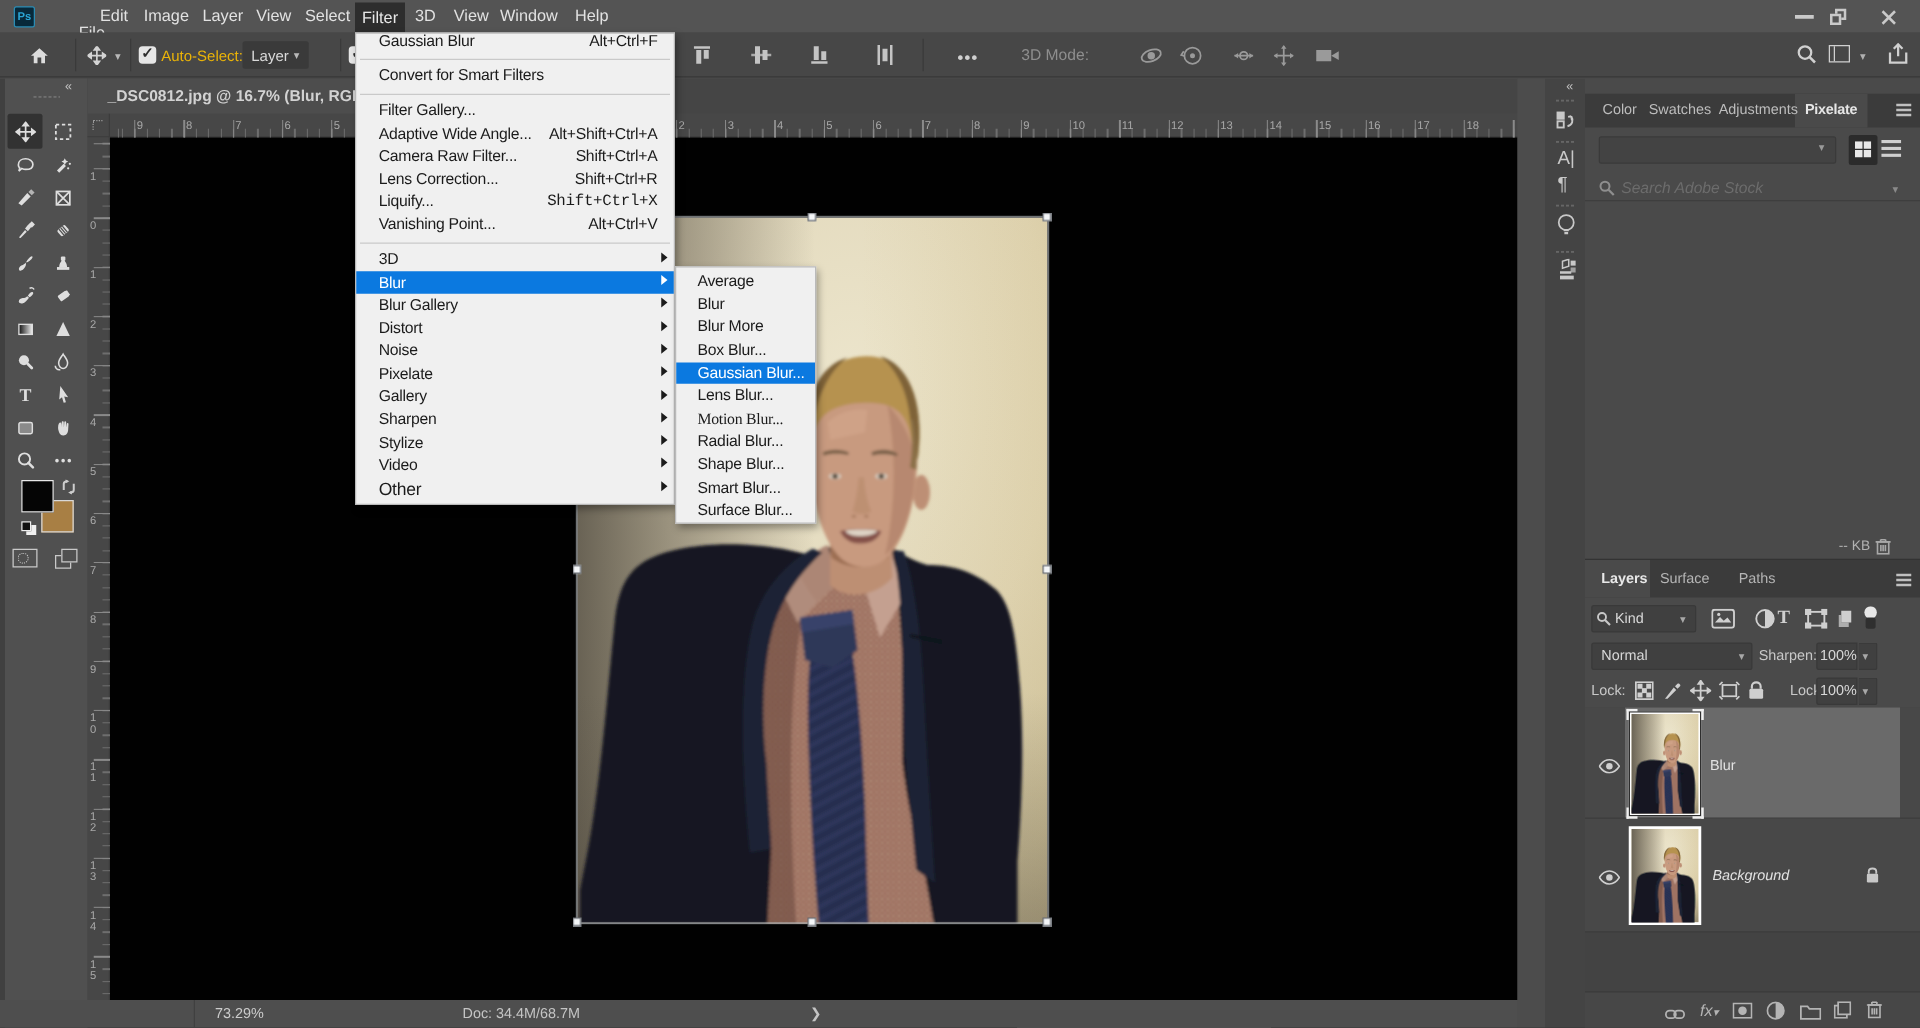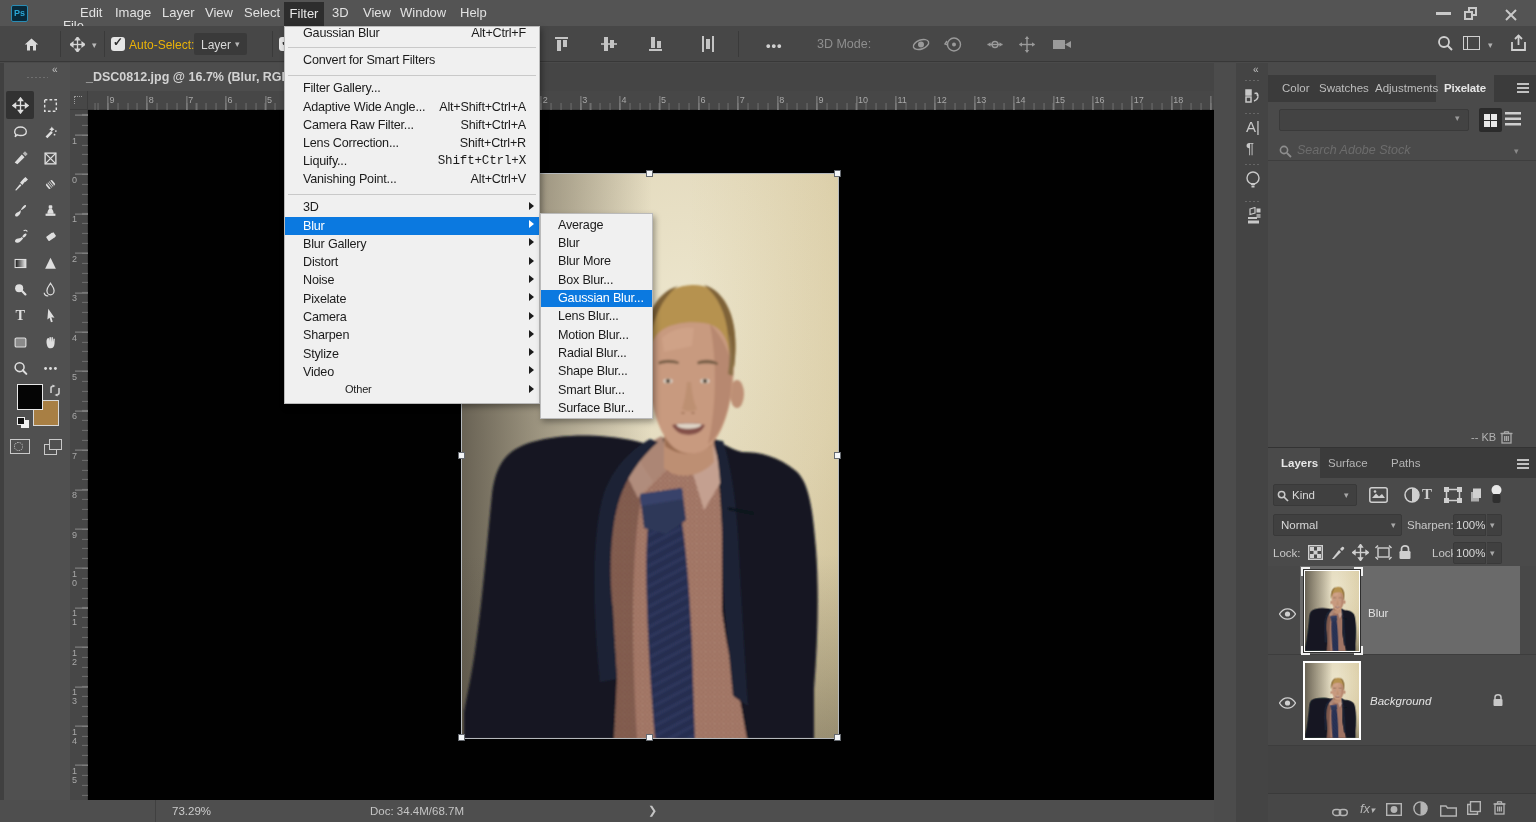"Camera" div.abs { text: Camera -> Gallery }
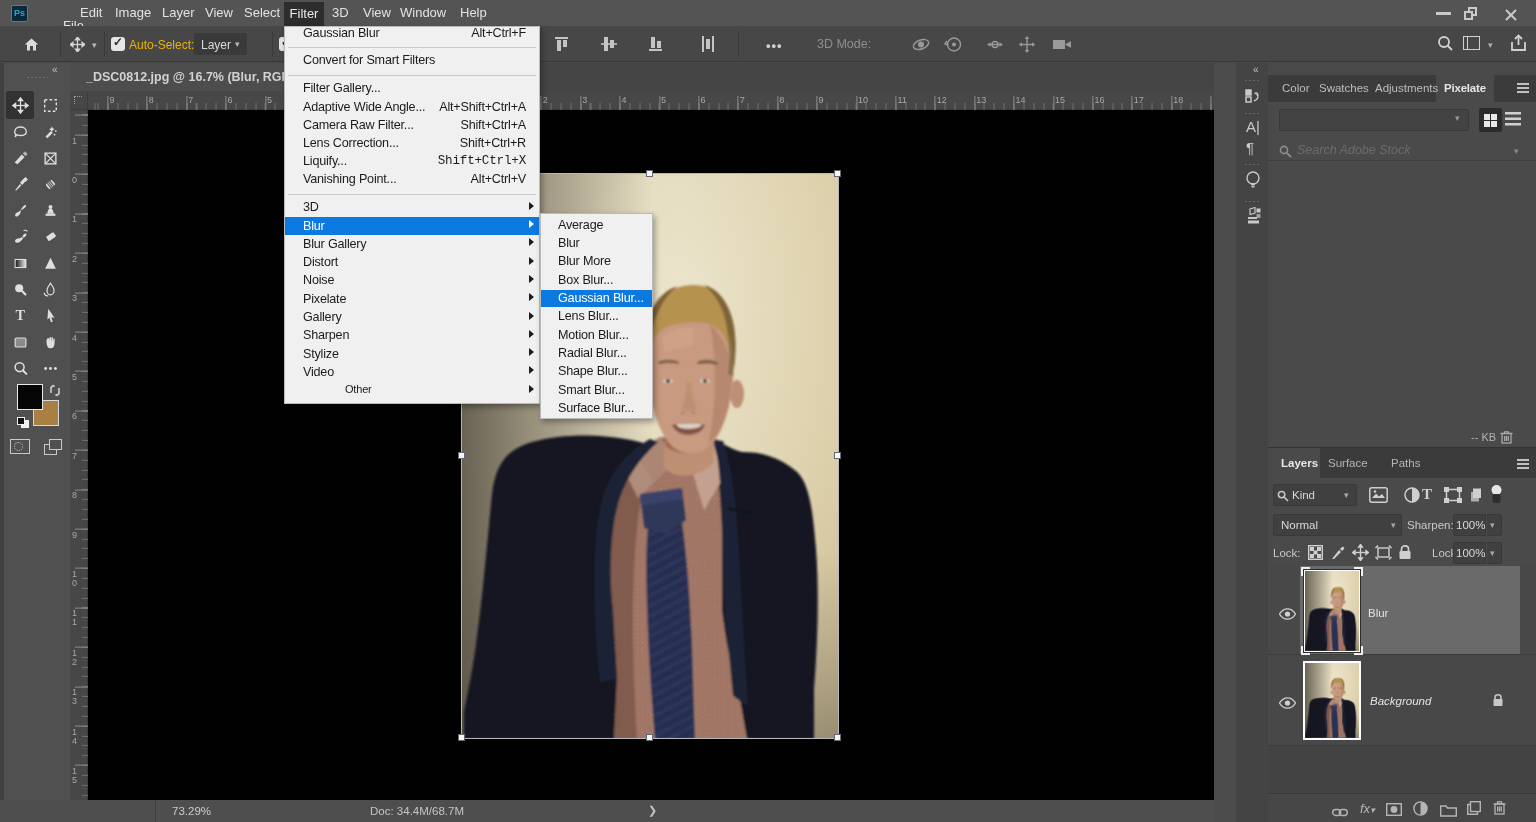"Motion Blur..." div.abs { font-family: none -> Liberation Serif, serif }
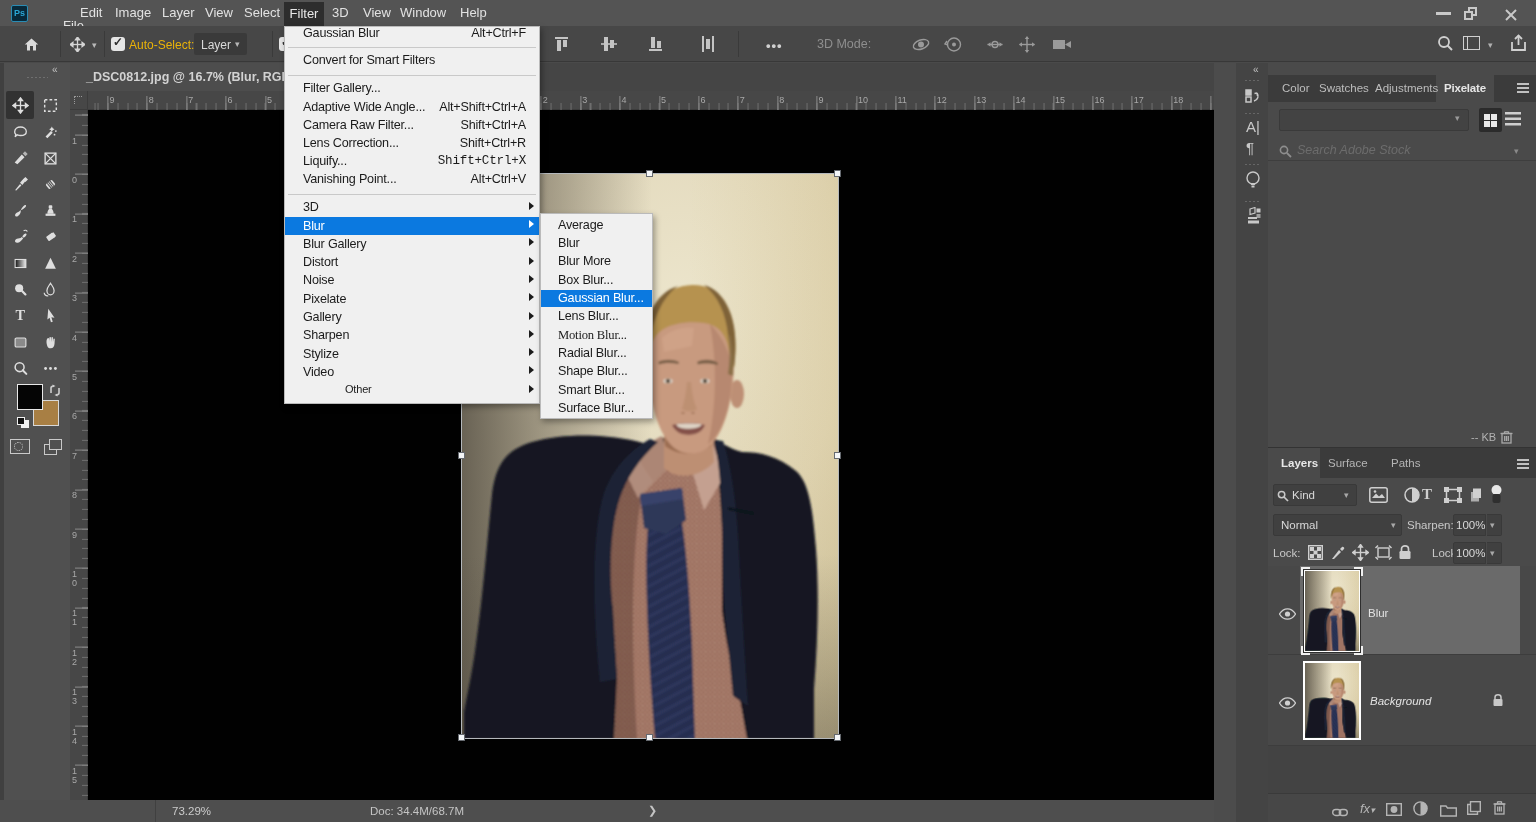"Other" div.abs { font-size: 11px -> 14px; margin-left: 42px -> none }
